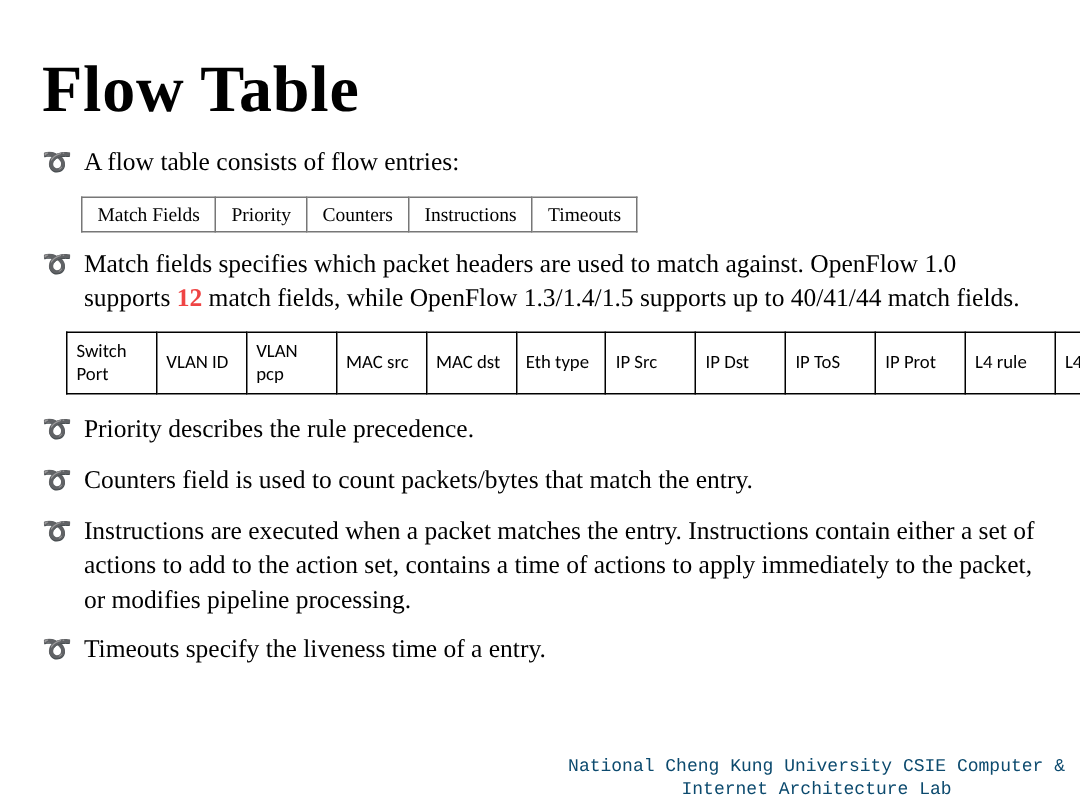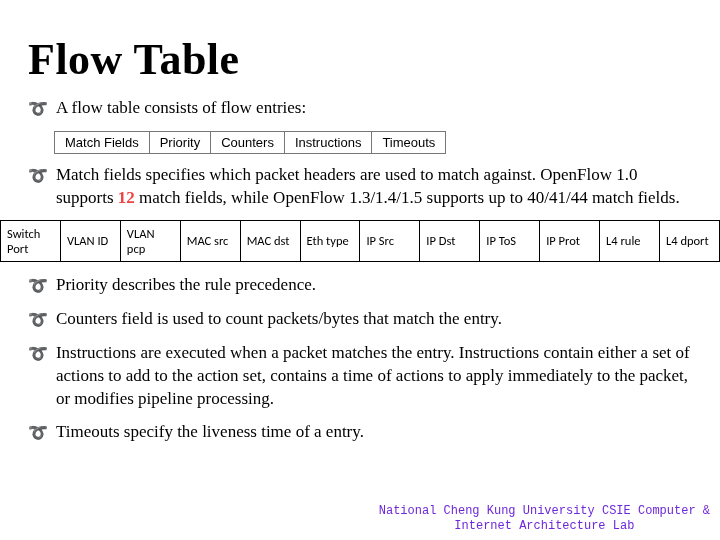"Match Fields" .fields-img td { font-family: Liberation Sans, sans-serif -> Liberation Serif, serif }
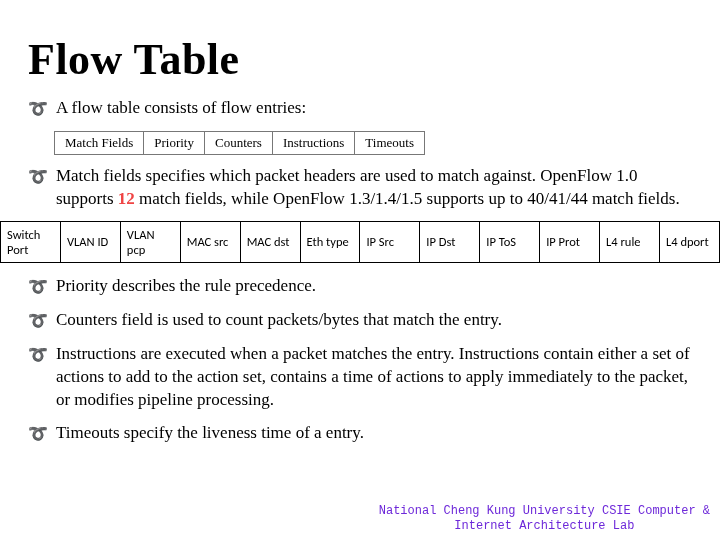"Switch Port" .match-table-wrap { padding-left: none -> 44px }
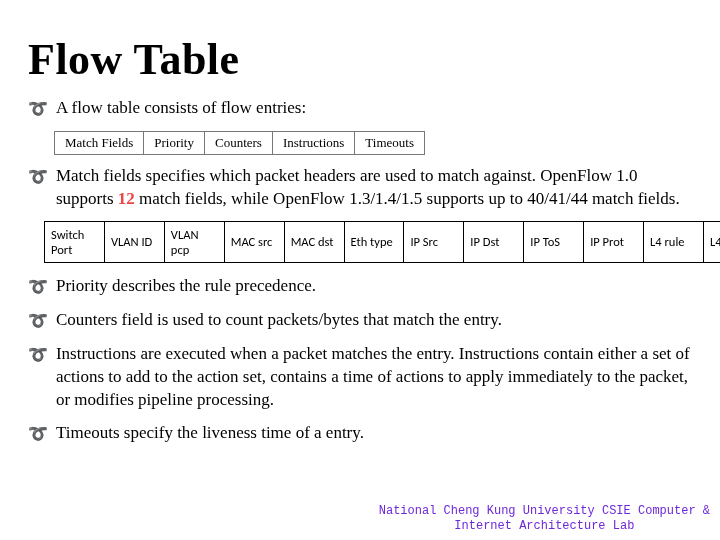"National Cheng Kung University CSIE" .footer { color: #6d28d9 -> #0c4a6e }
